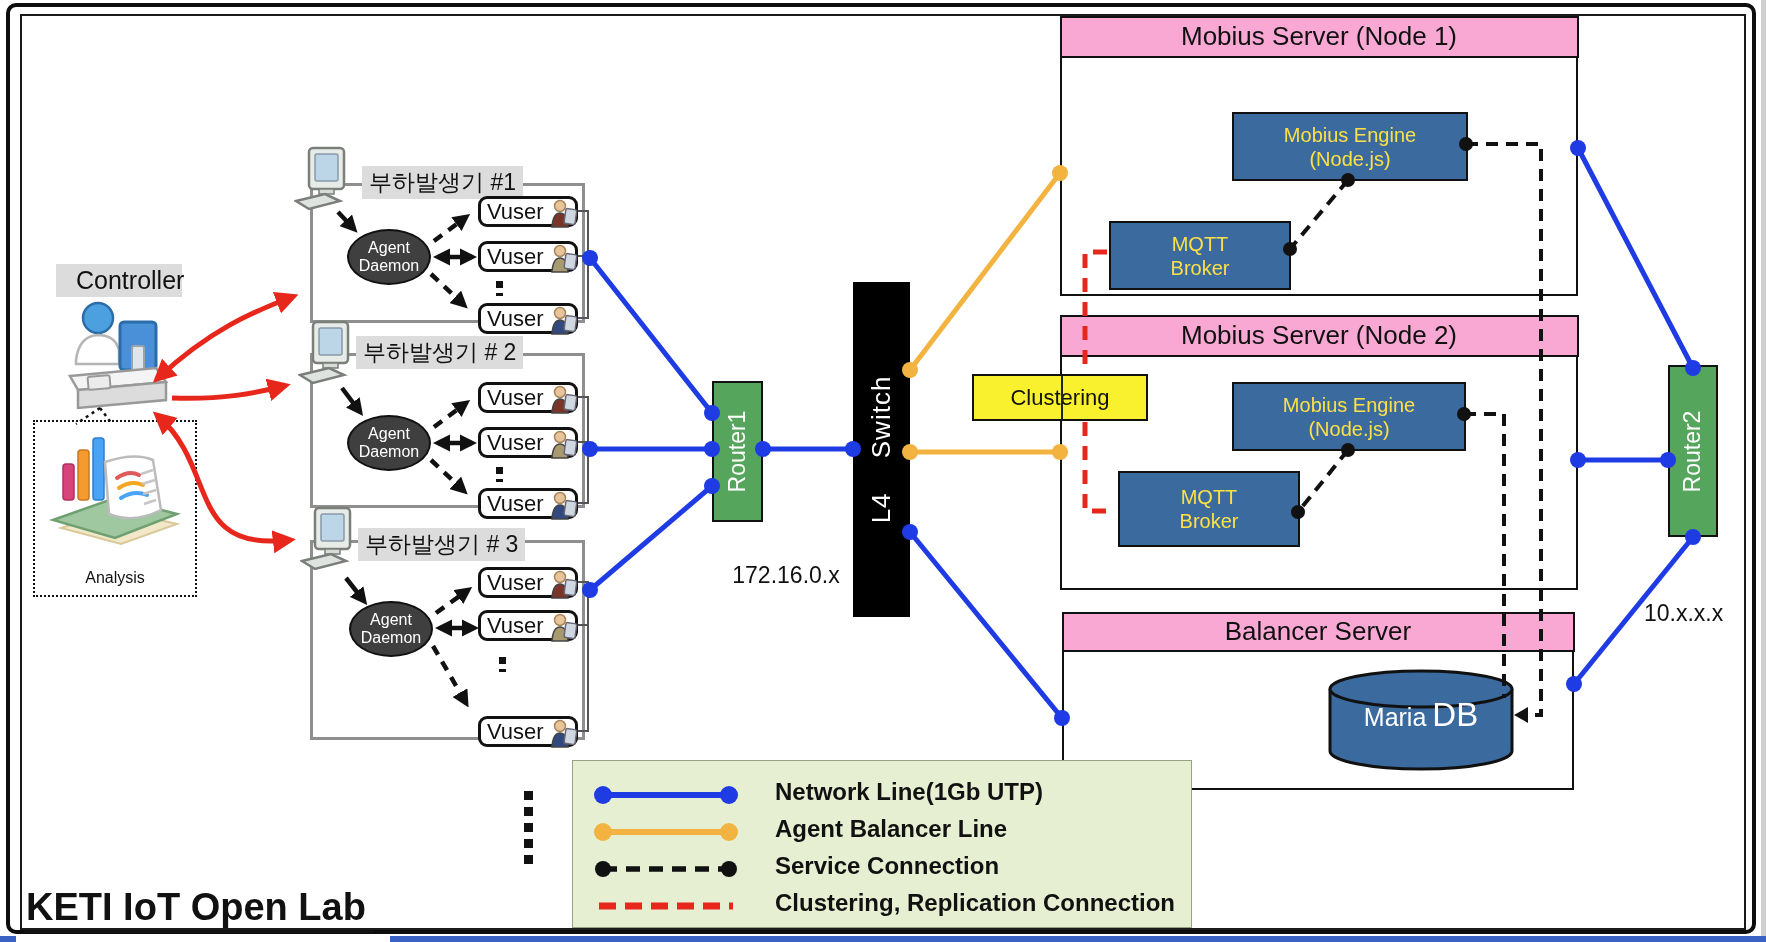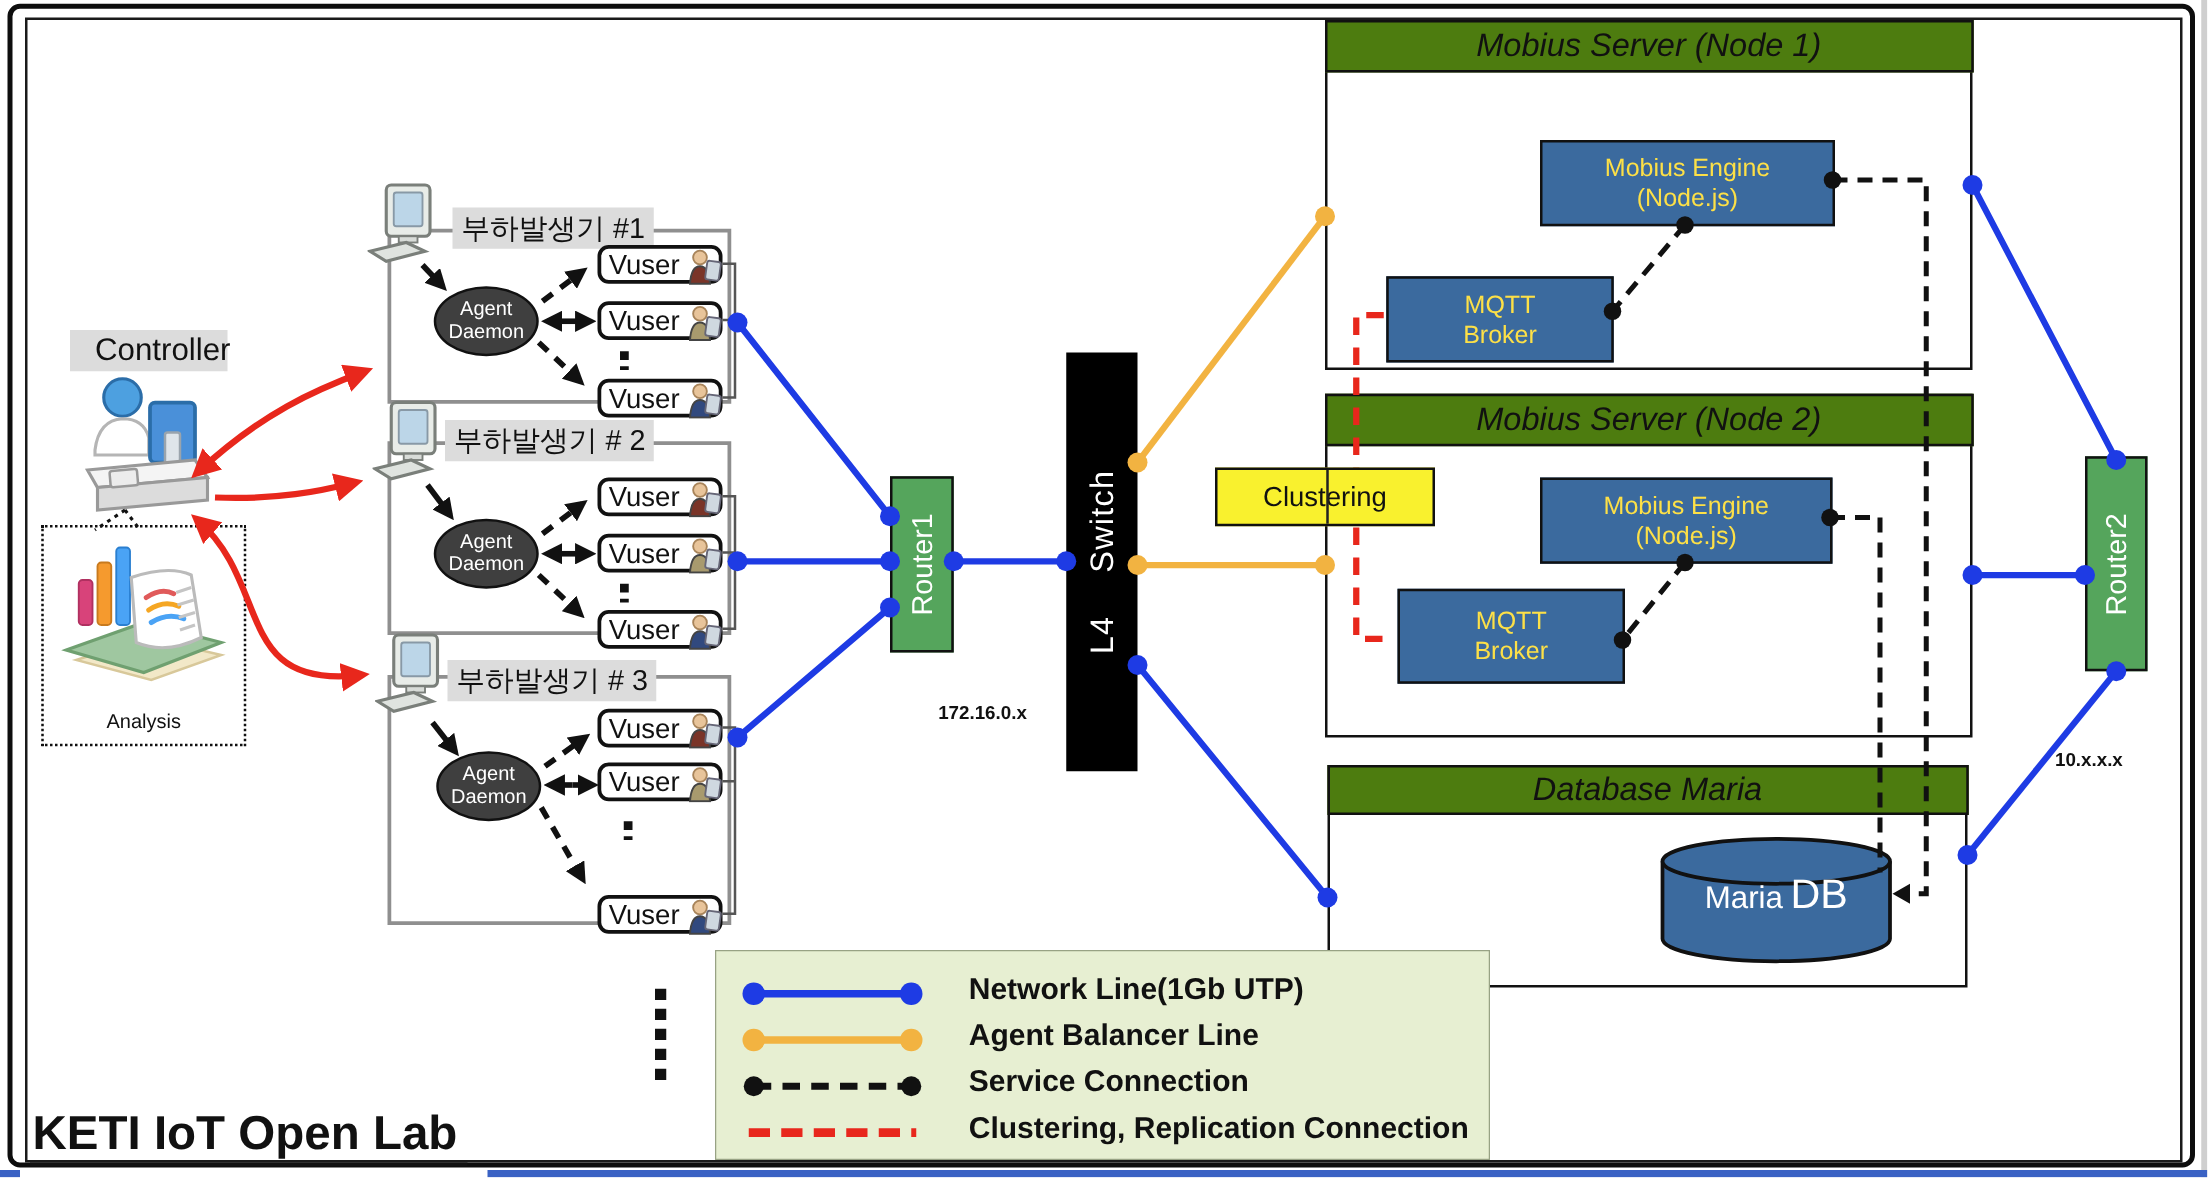"Mobius Server (Node 1)" .server .hdr { background: #4d7c0f -> #f9a8d4; font-style: italic -> none }
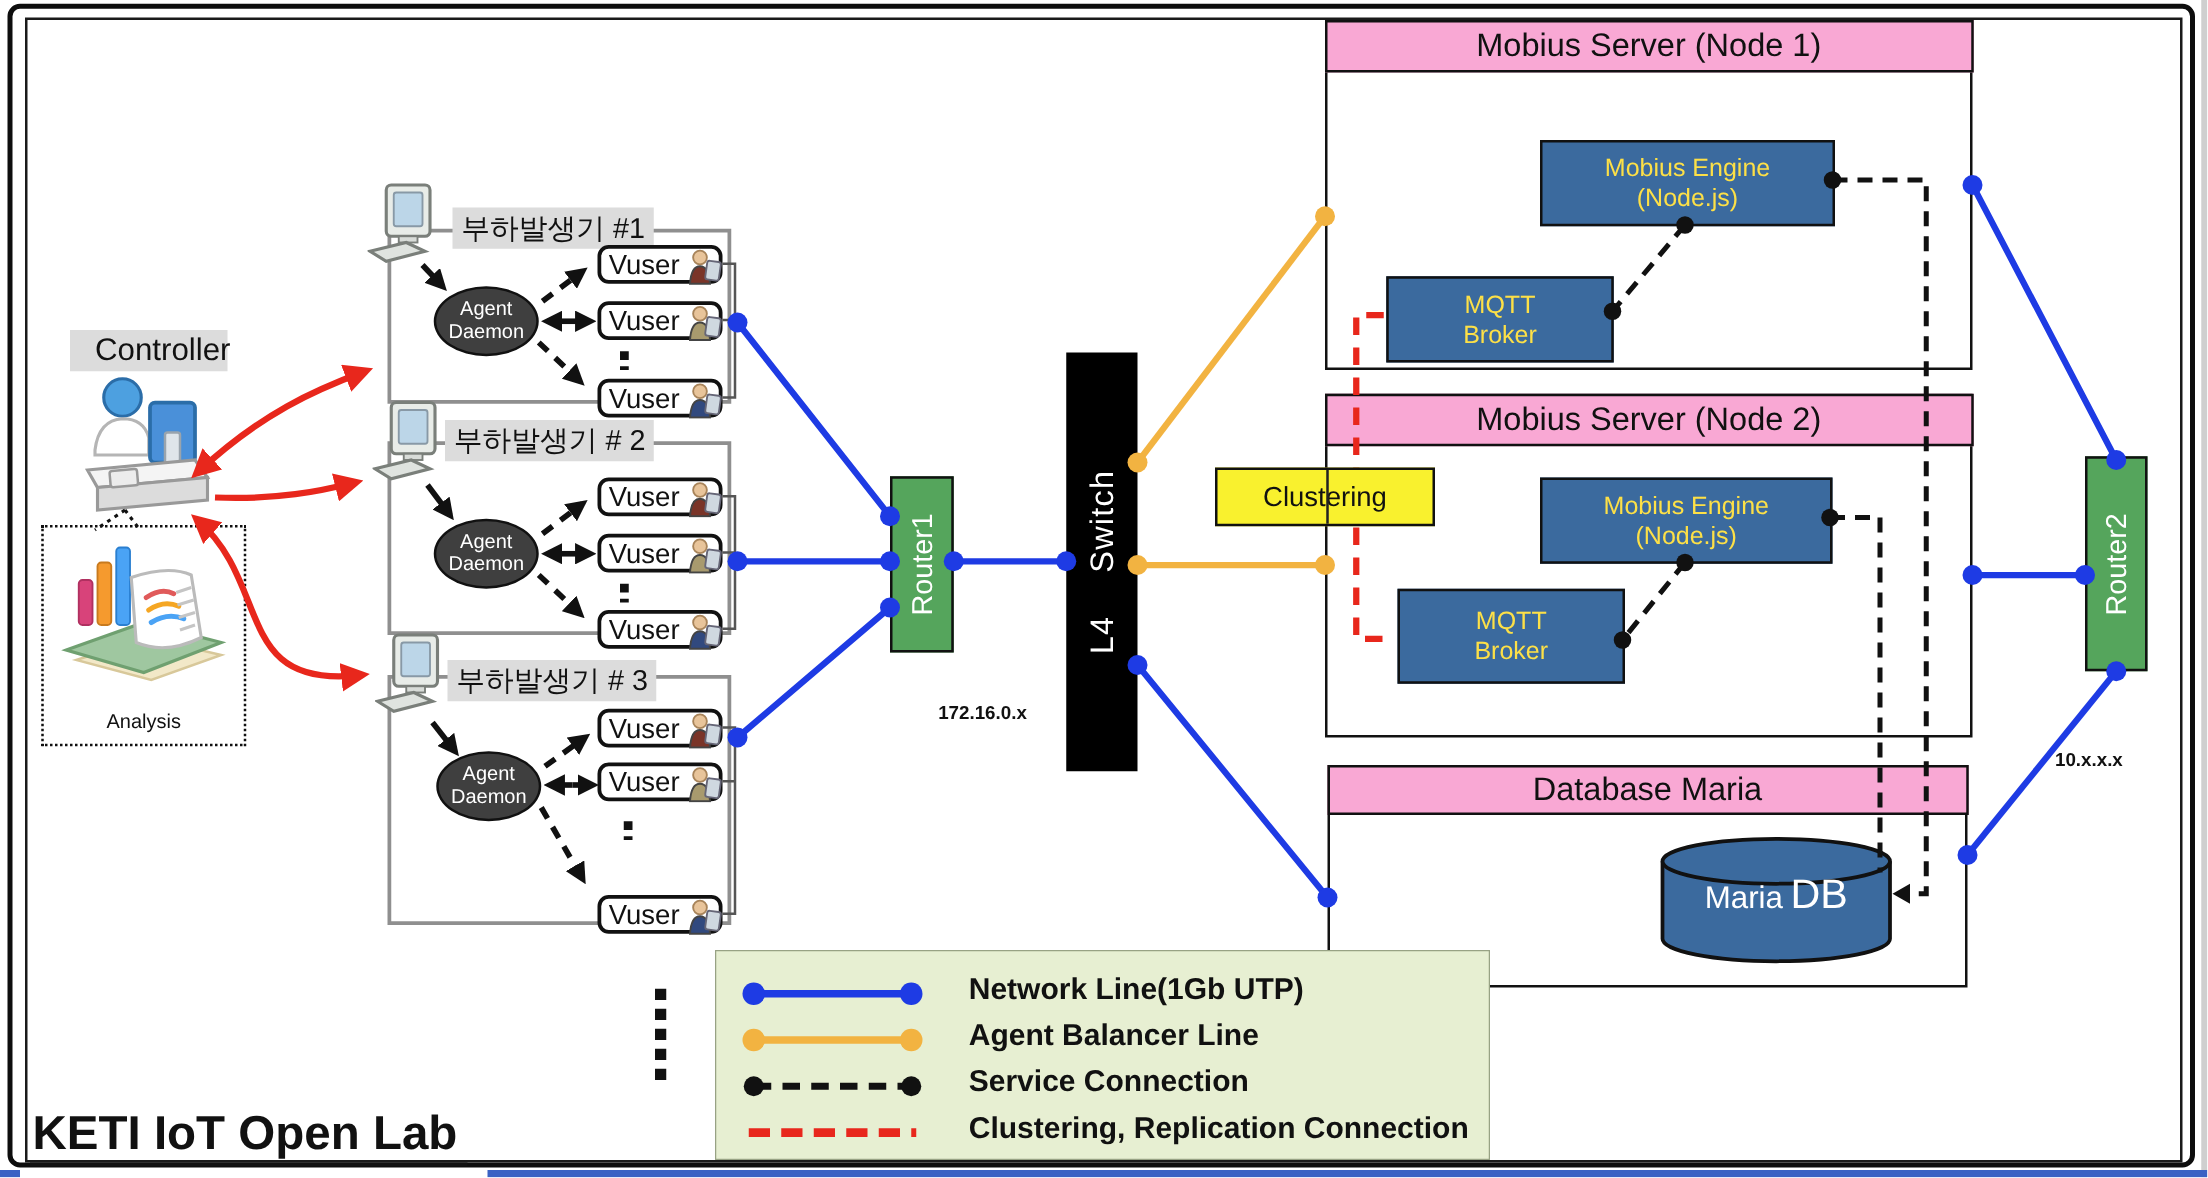"172.16.0.x" .subnet { font-size: 15px -> 23px; font-weight: bold -> normal }
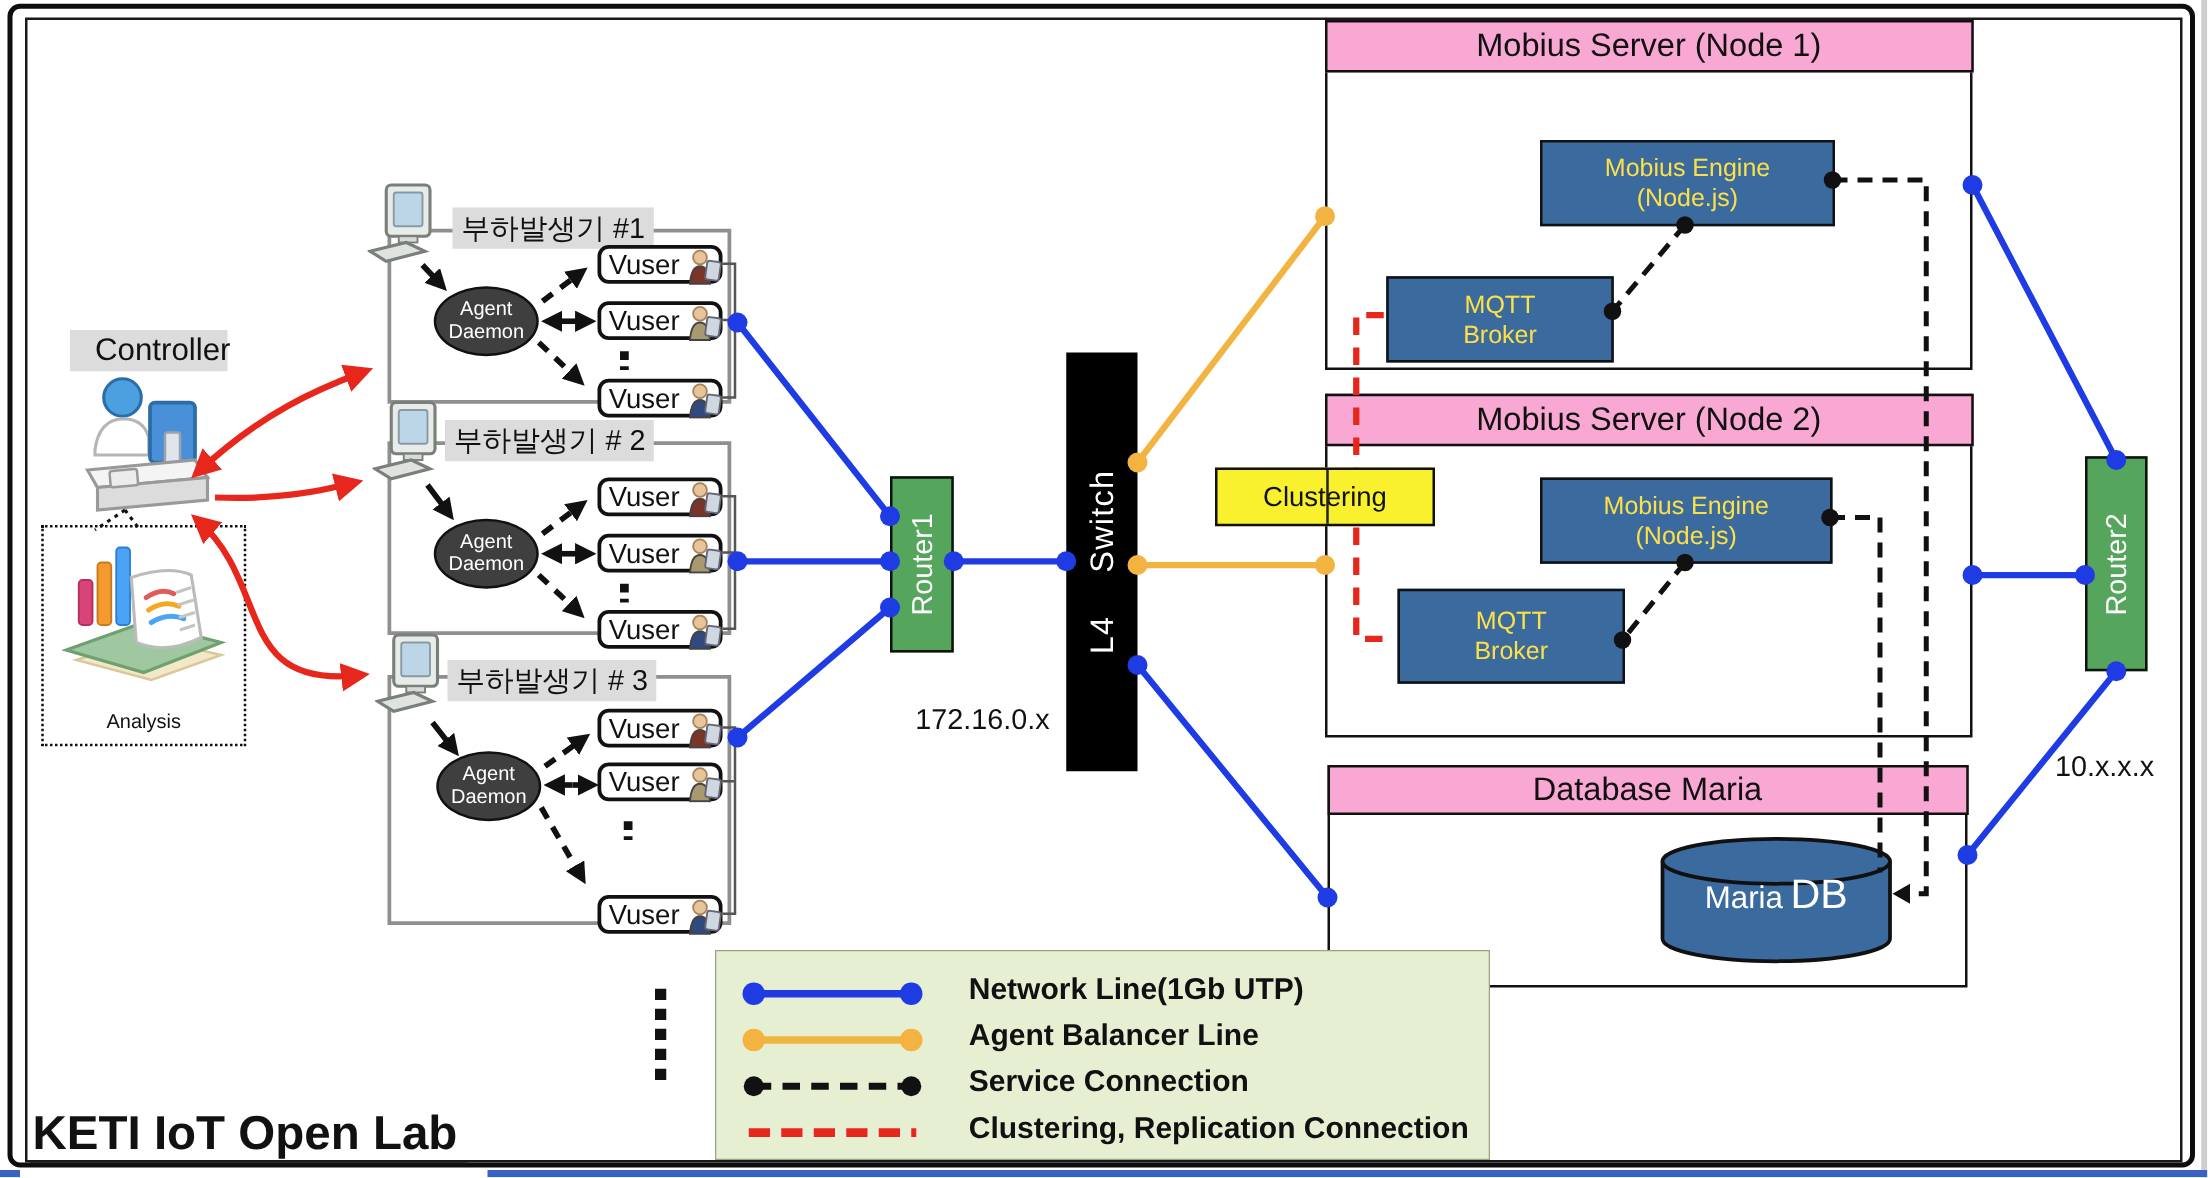"Database Maria" div.hdr { text: Database Maria -> Balancer Server }
